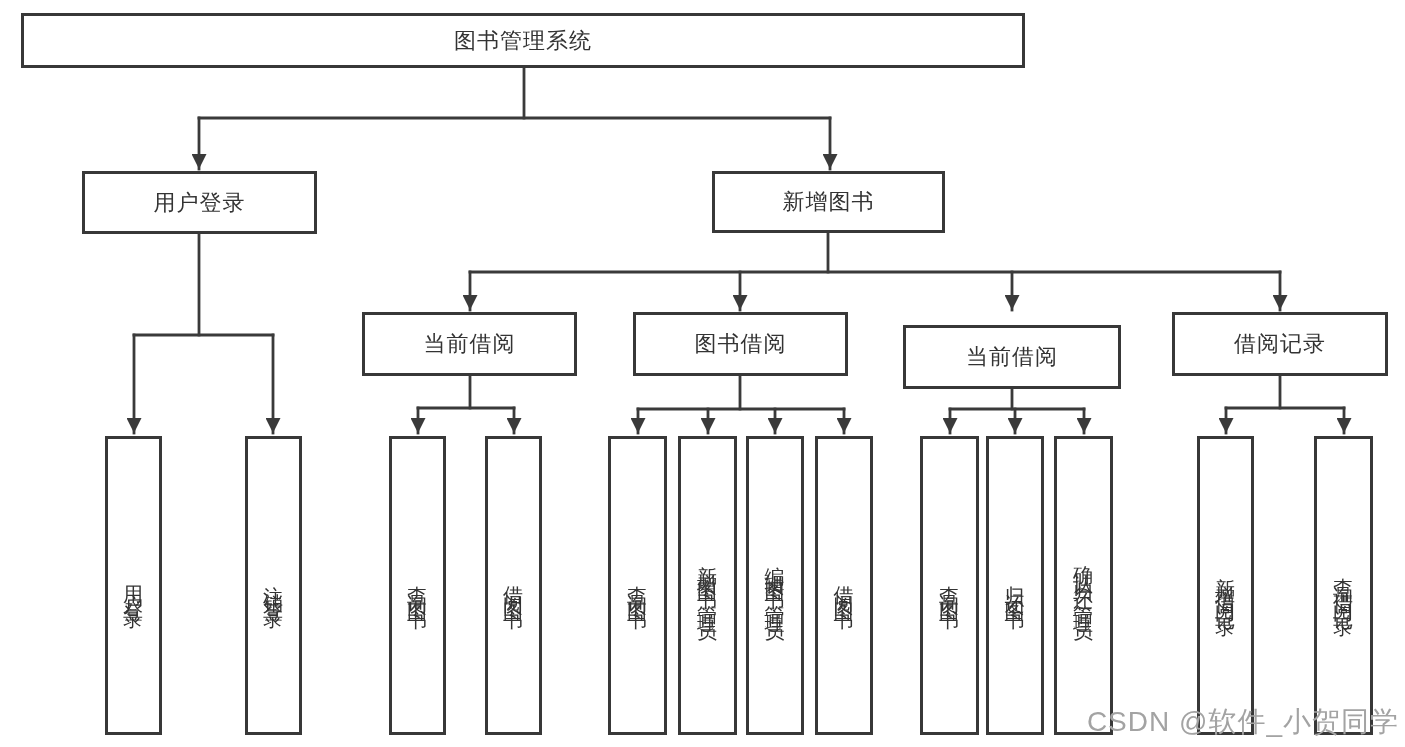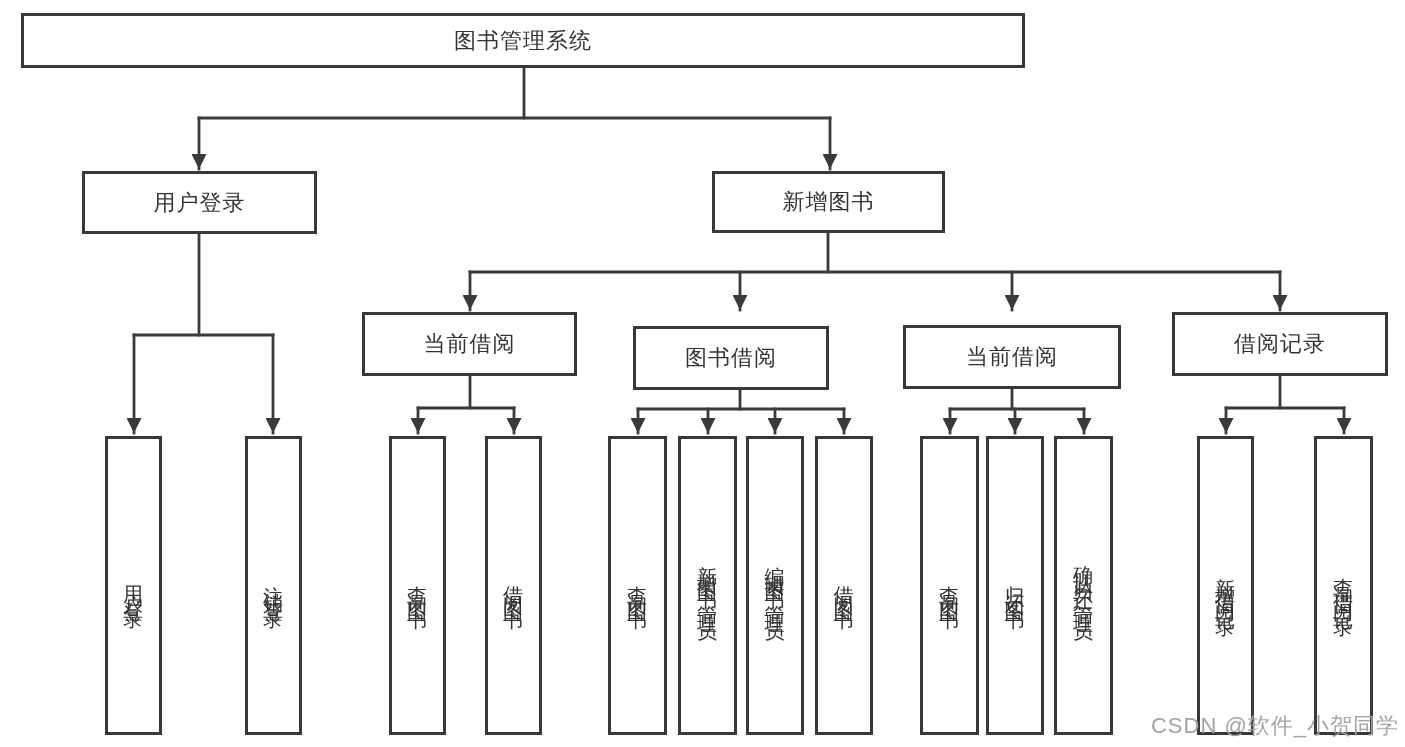"图书借阅" div.hbox { top: 326px -> 312px; width: 196px -> 215px }
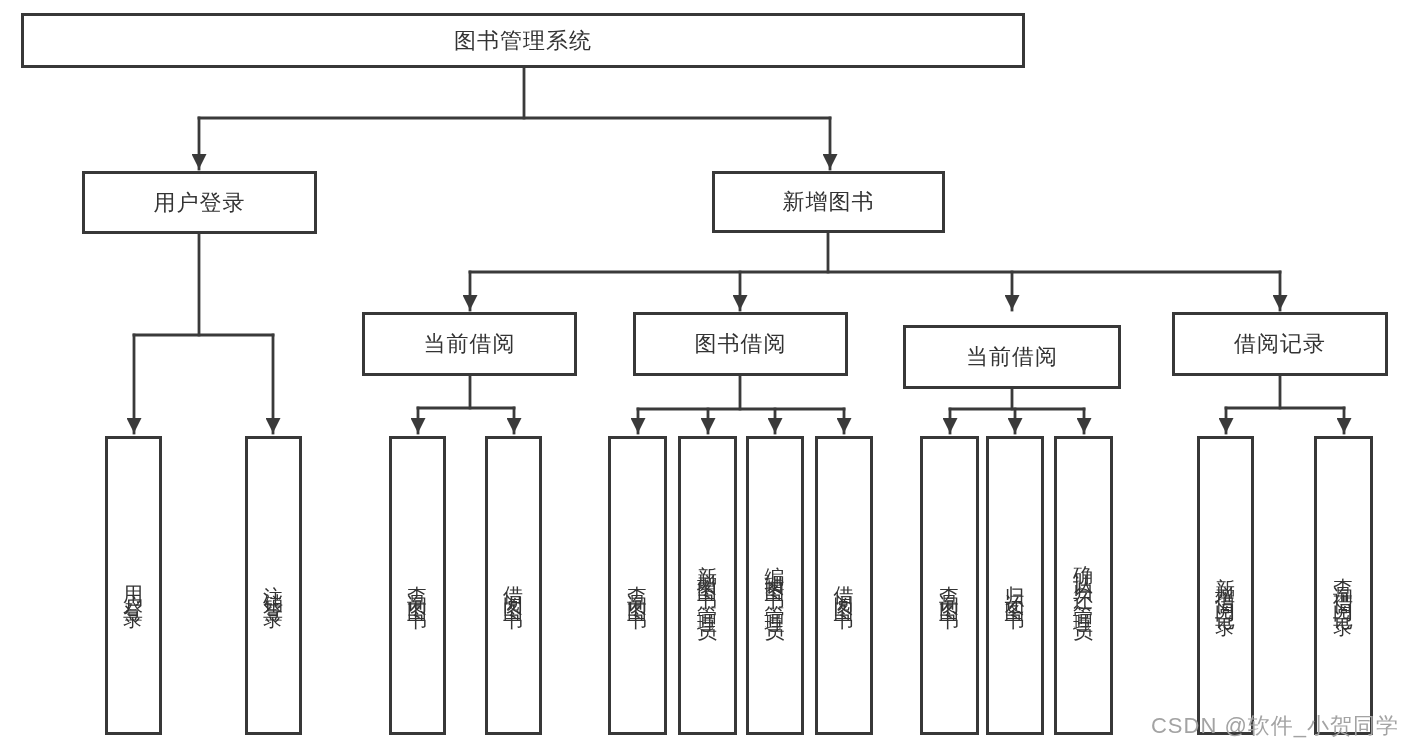"CSDN @软件_小贺同学" .watermark { font-size: 22px -> 28px }
